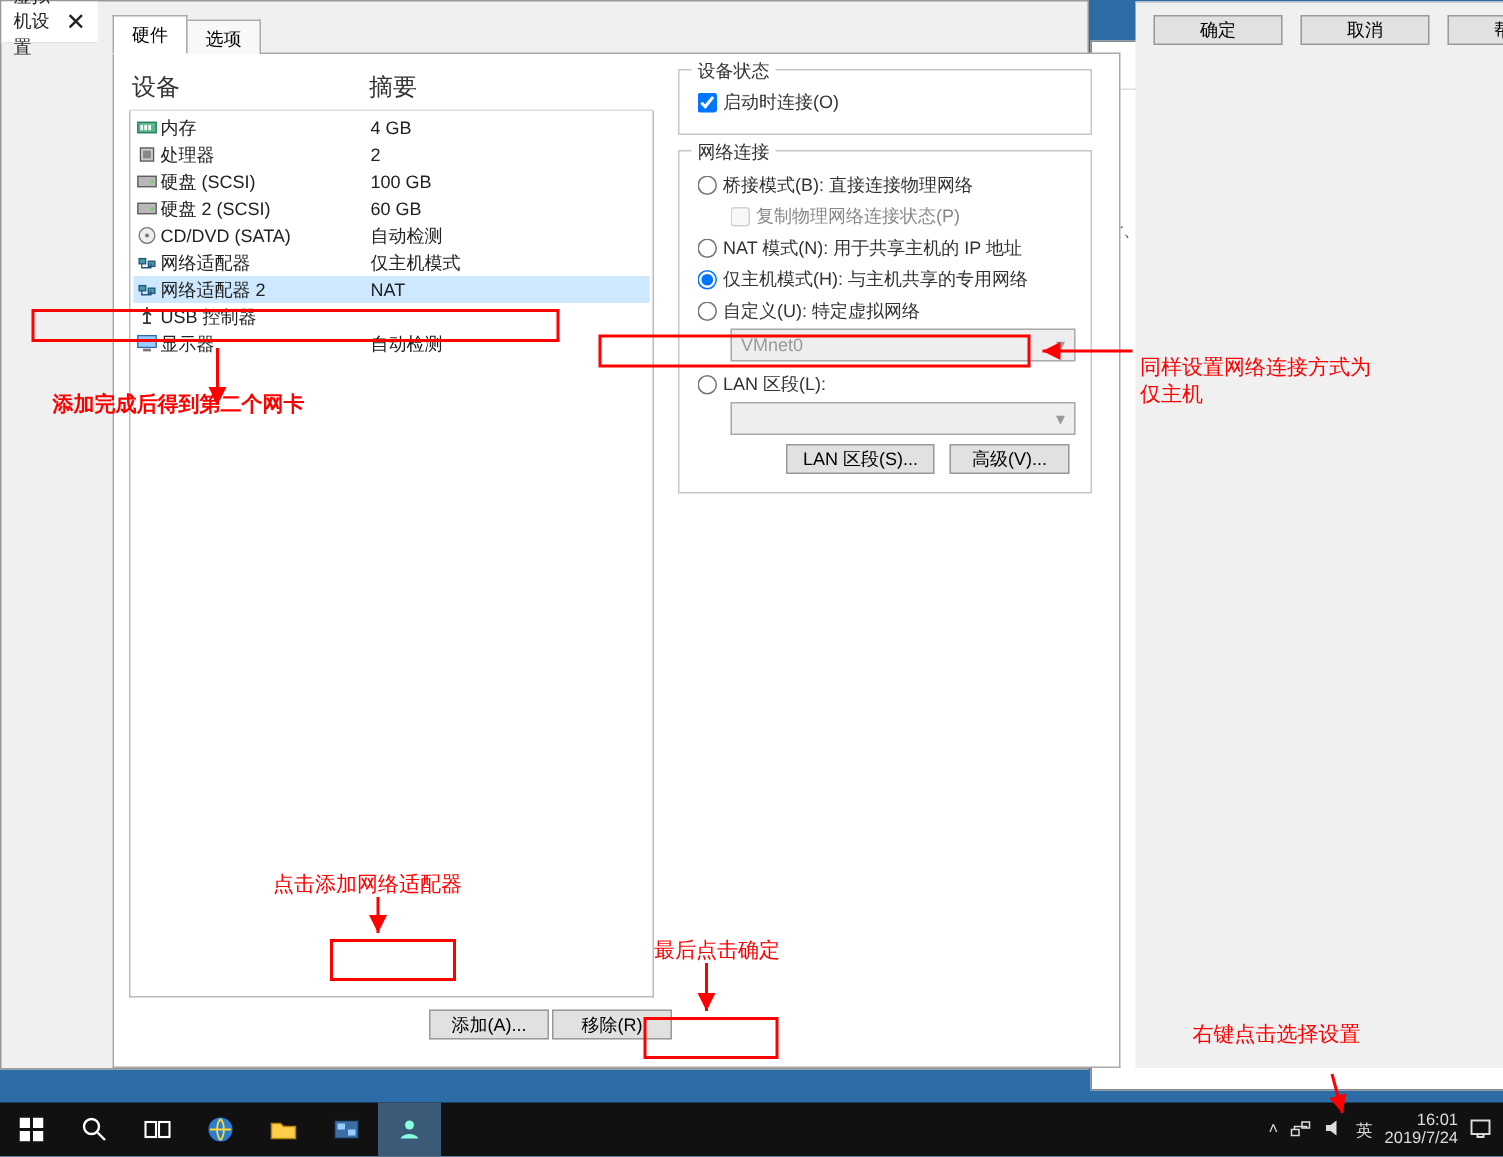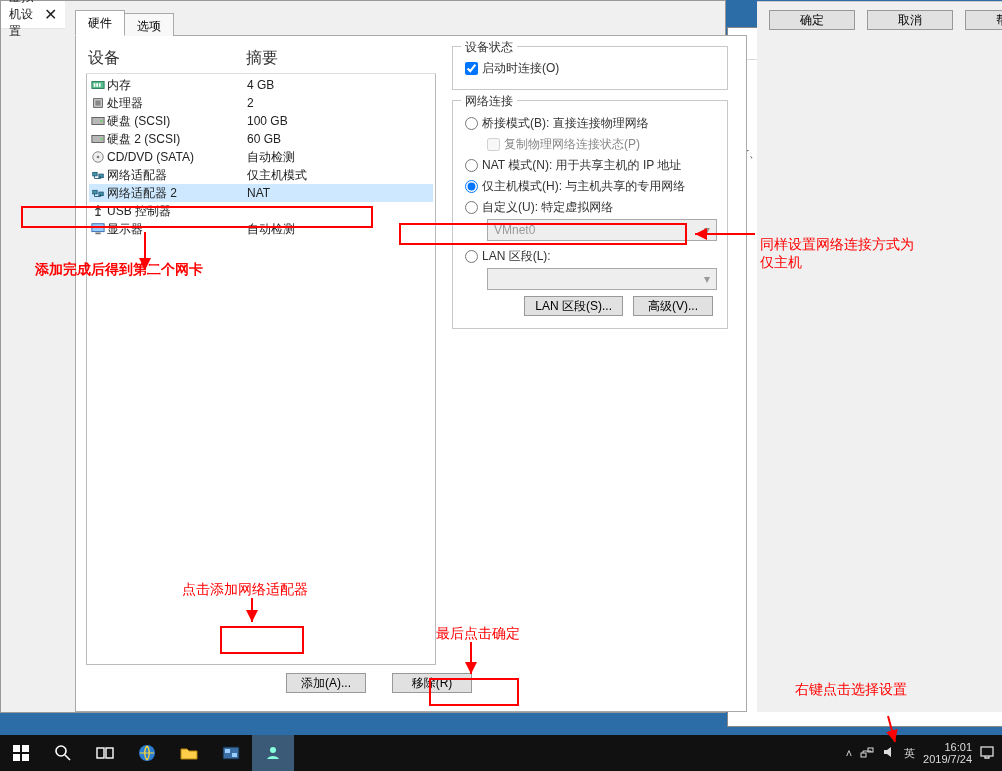"添加(A)..." .hw-btns { gap: 26px -> 2px }
